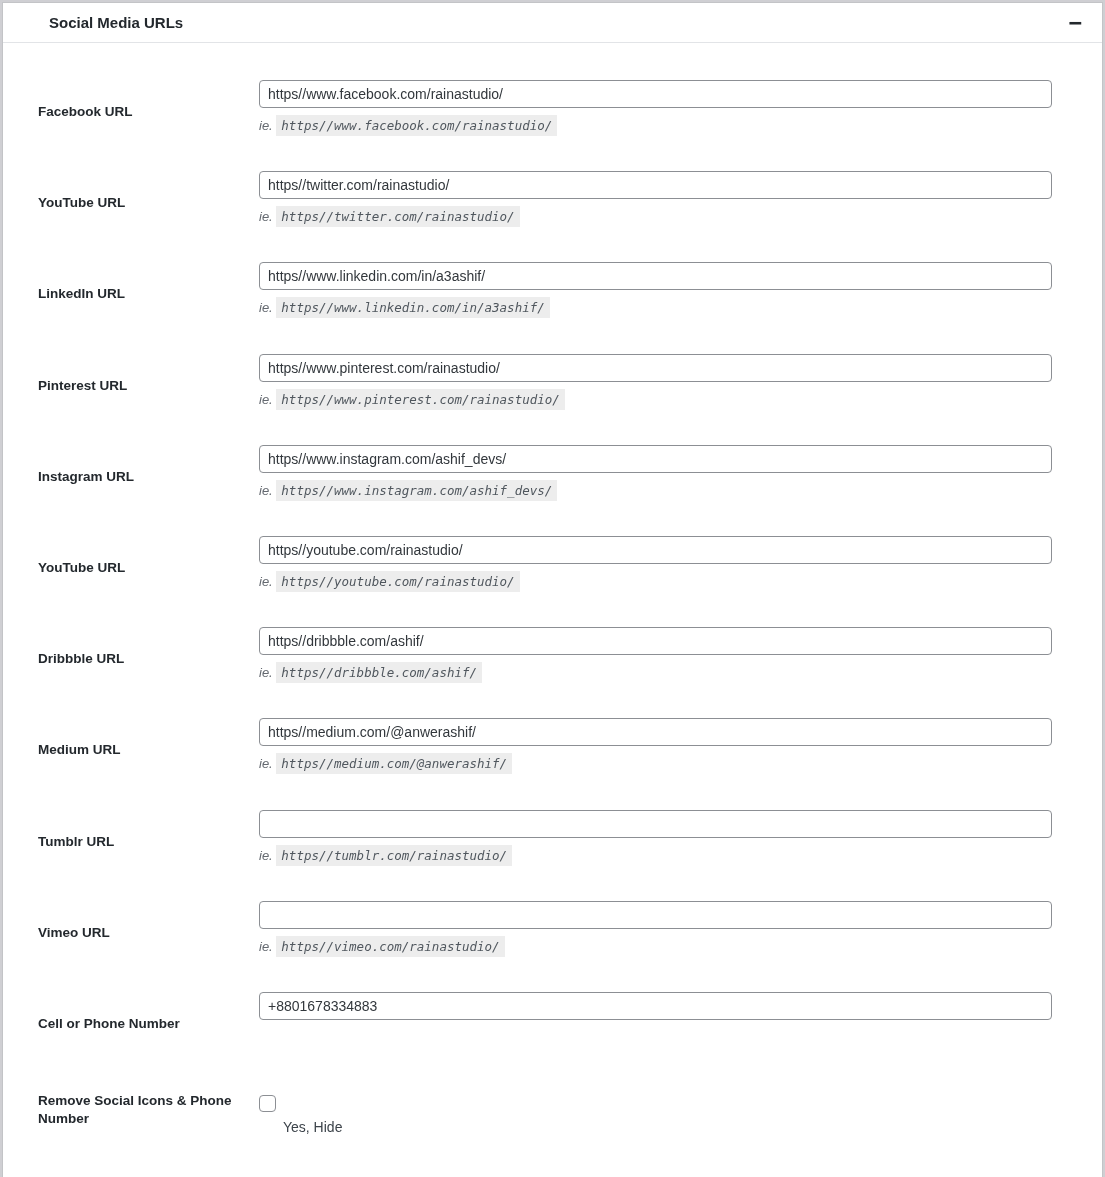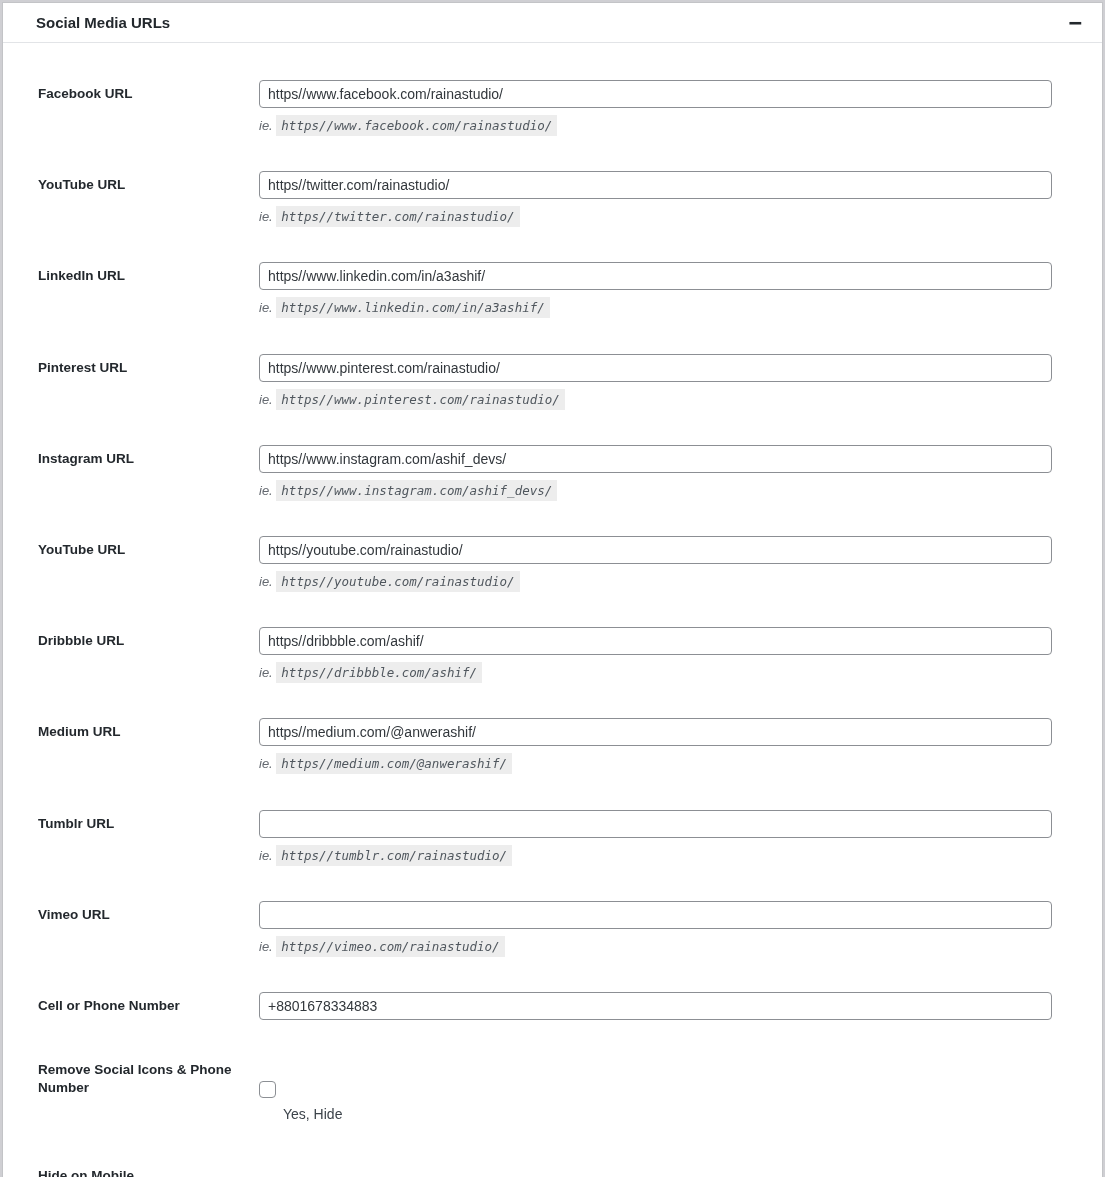"Social Media URLs" .panel-title { margin-left: none -> 13px }
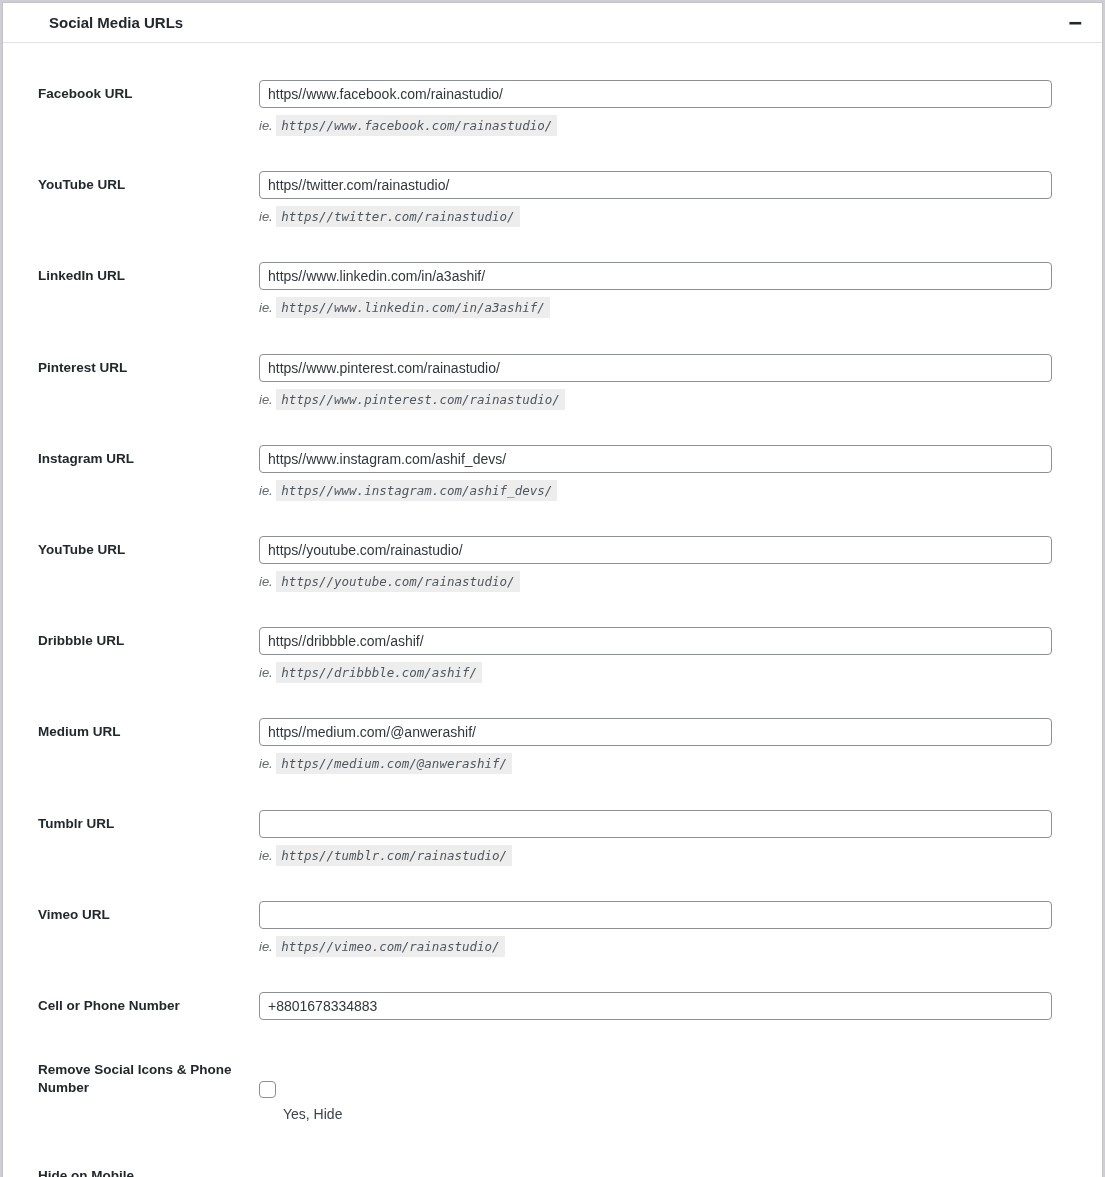"Facebook URL" .field-label { margin-top: none -> 18px }
